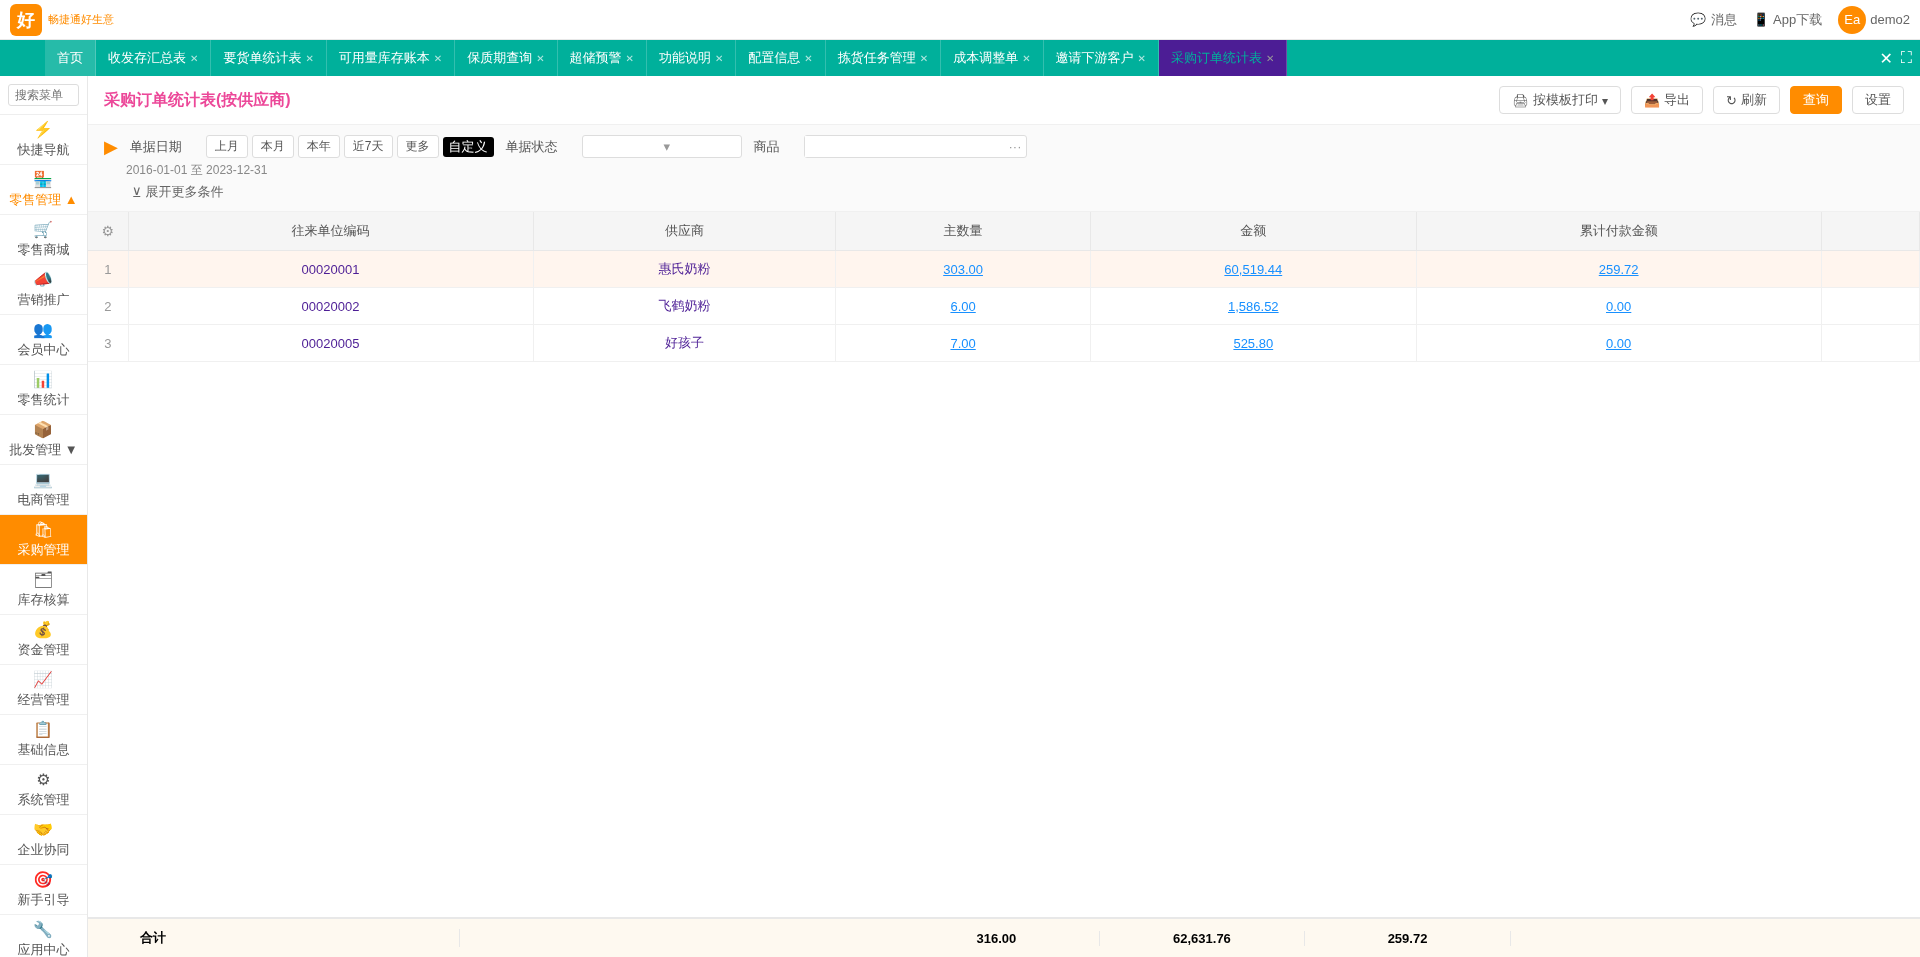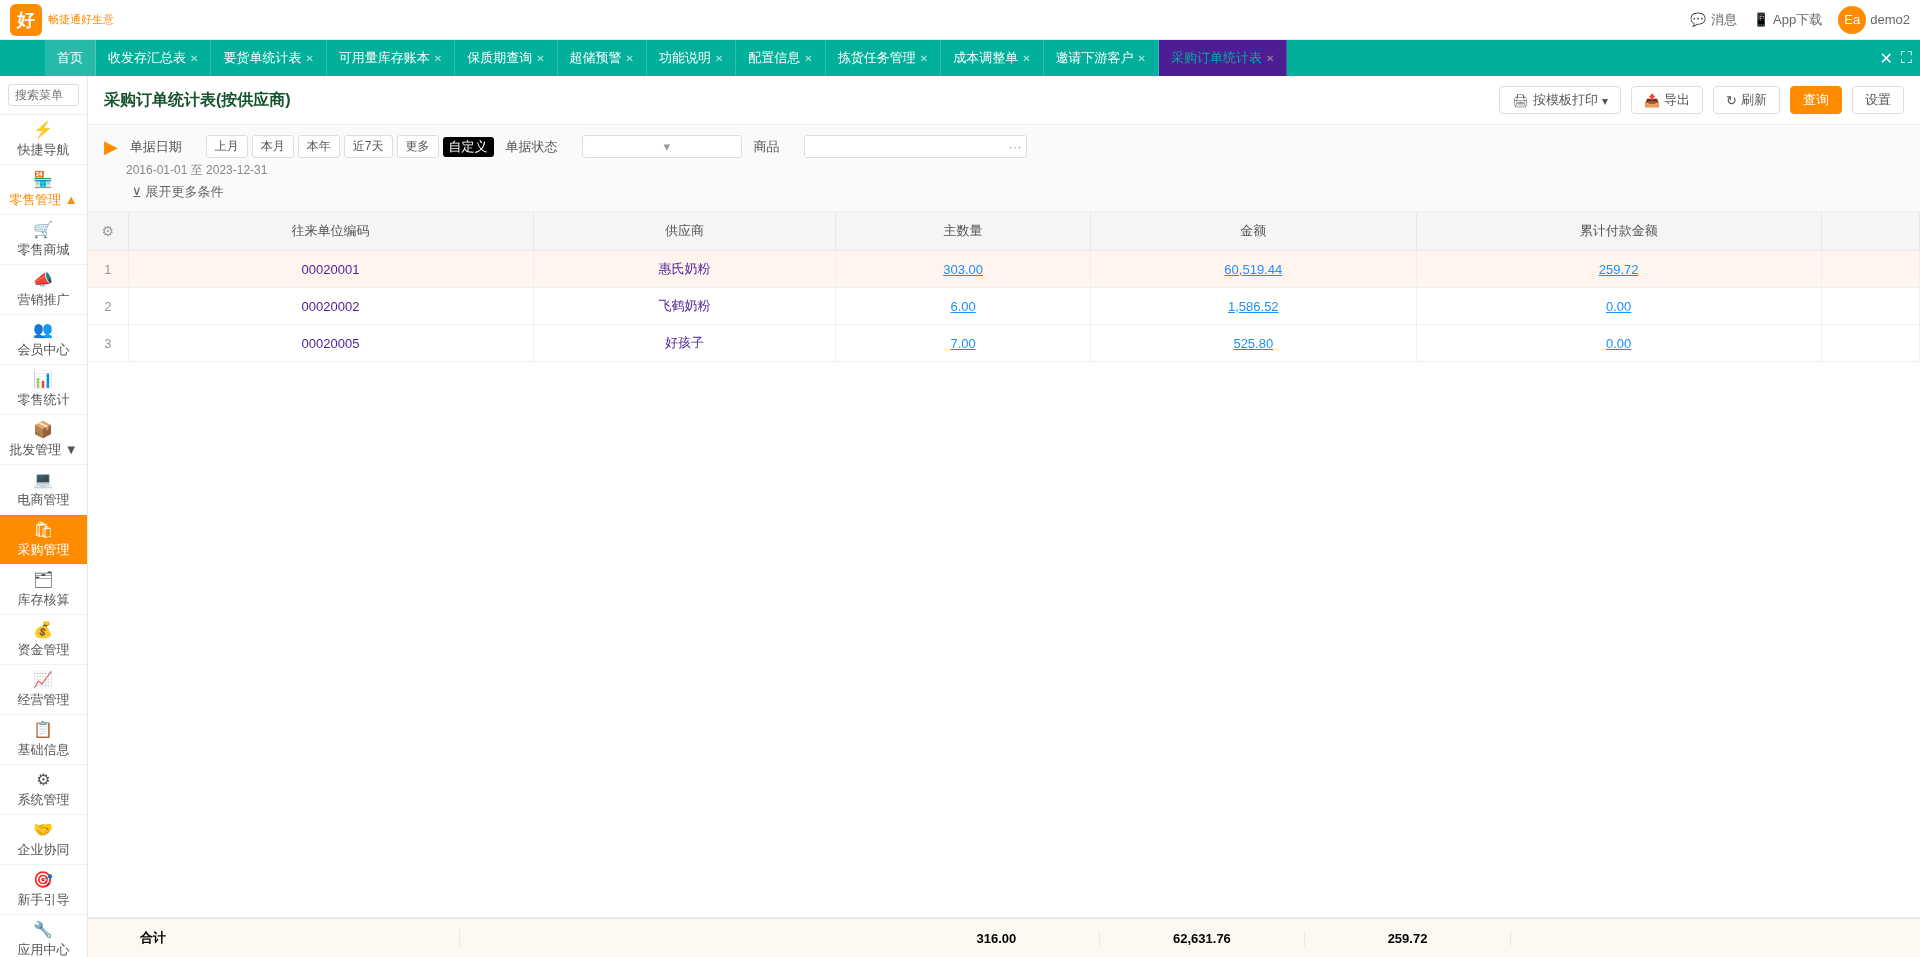"采购订单统计表(按供应商)" .page-title { color: #14532d -> #ec4899 }
